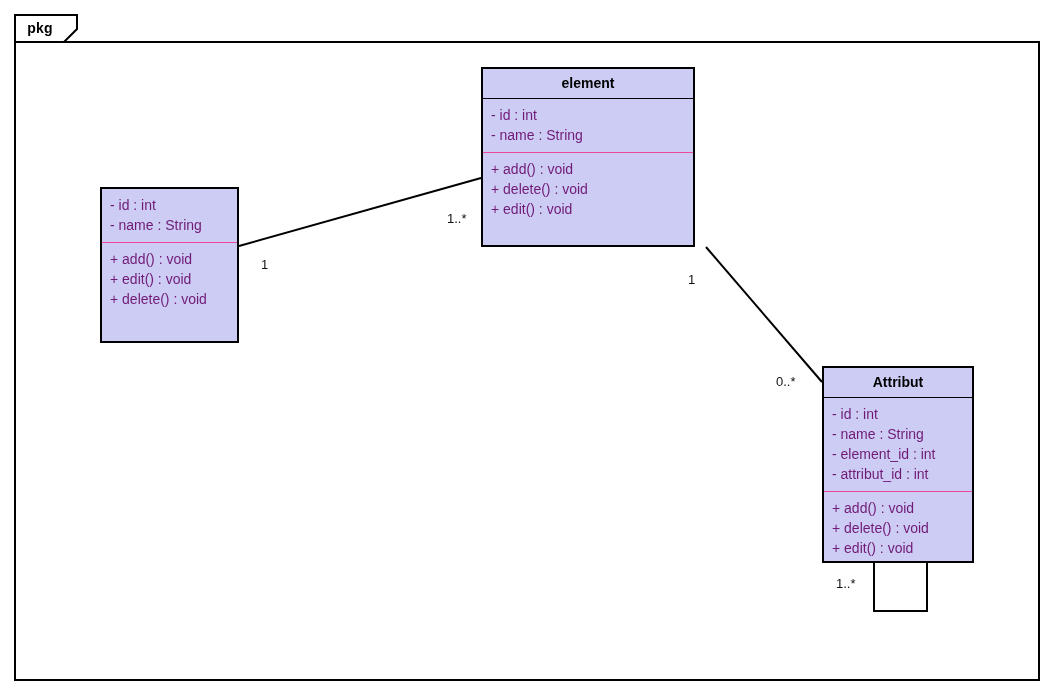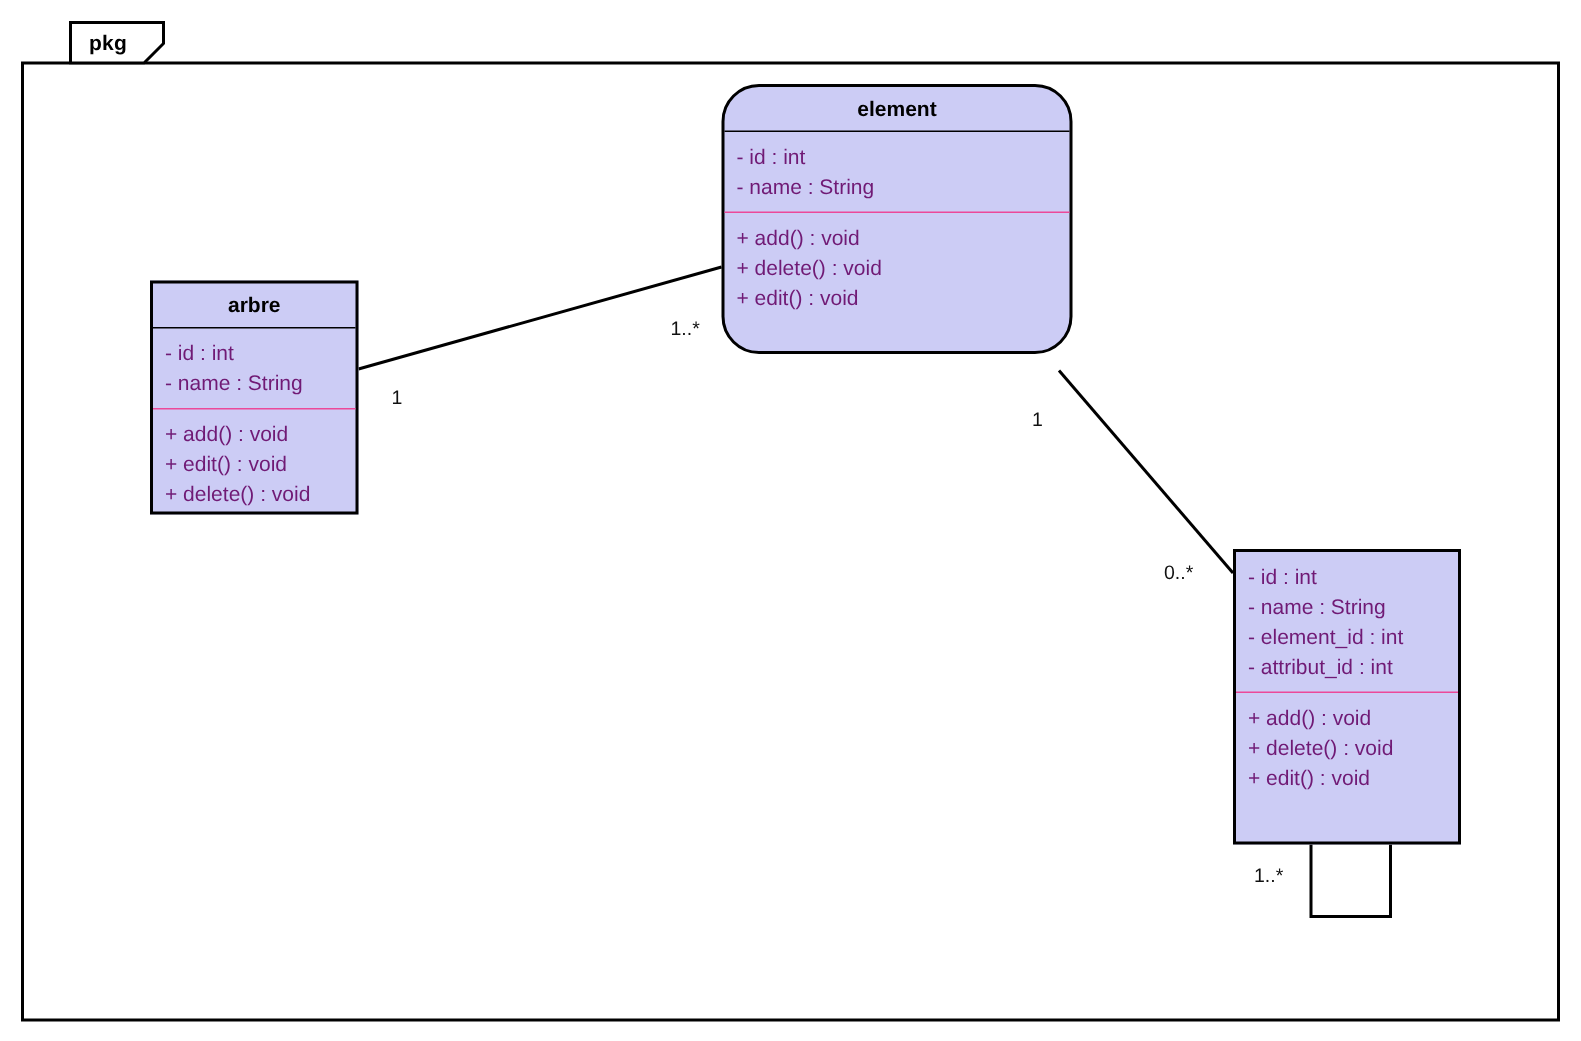"pkg" .pkg-tab { margin-left: 32px -> none }
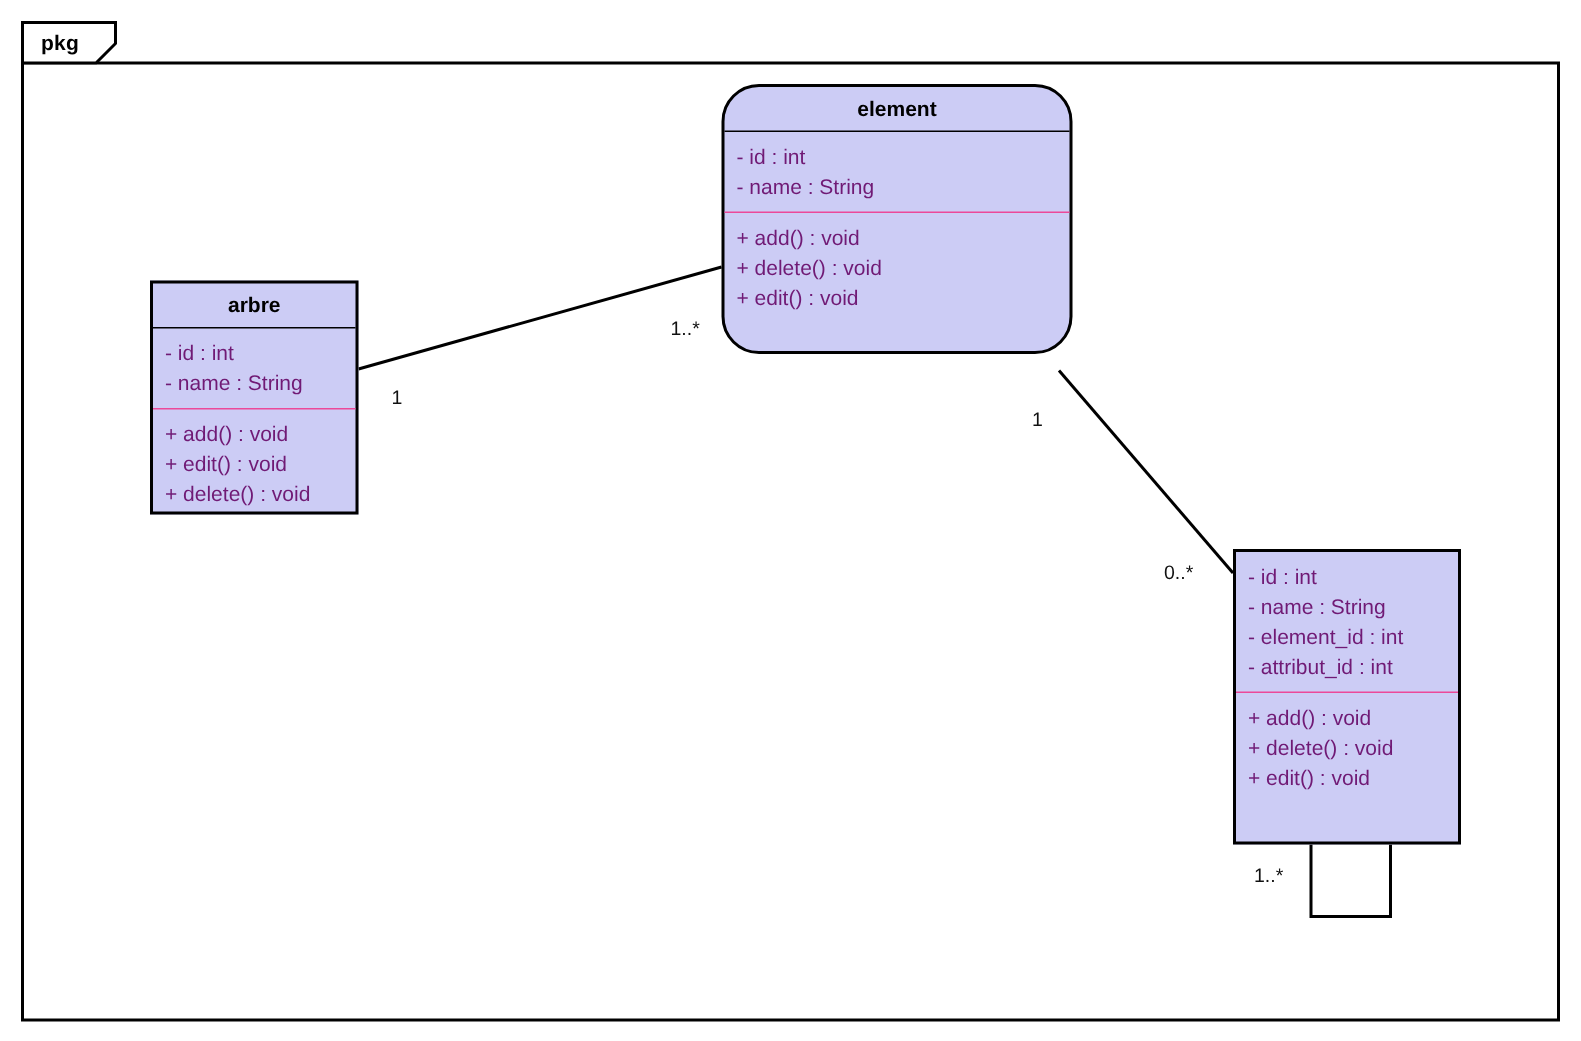"element" #class-element { border-radius: 25px -> none; top: 56px -> 67px; width: 234px -> 214px }
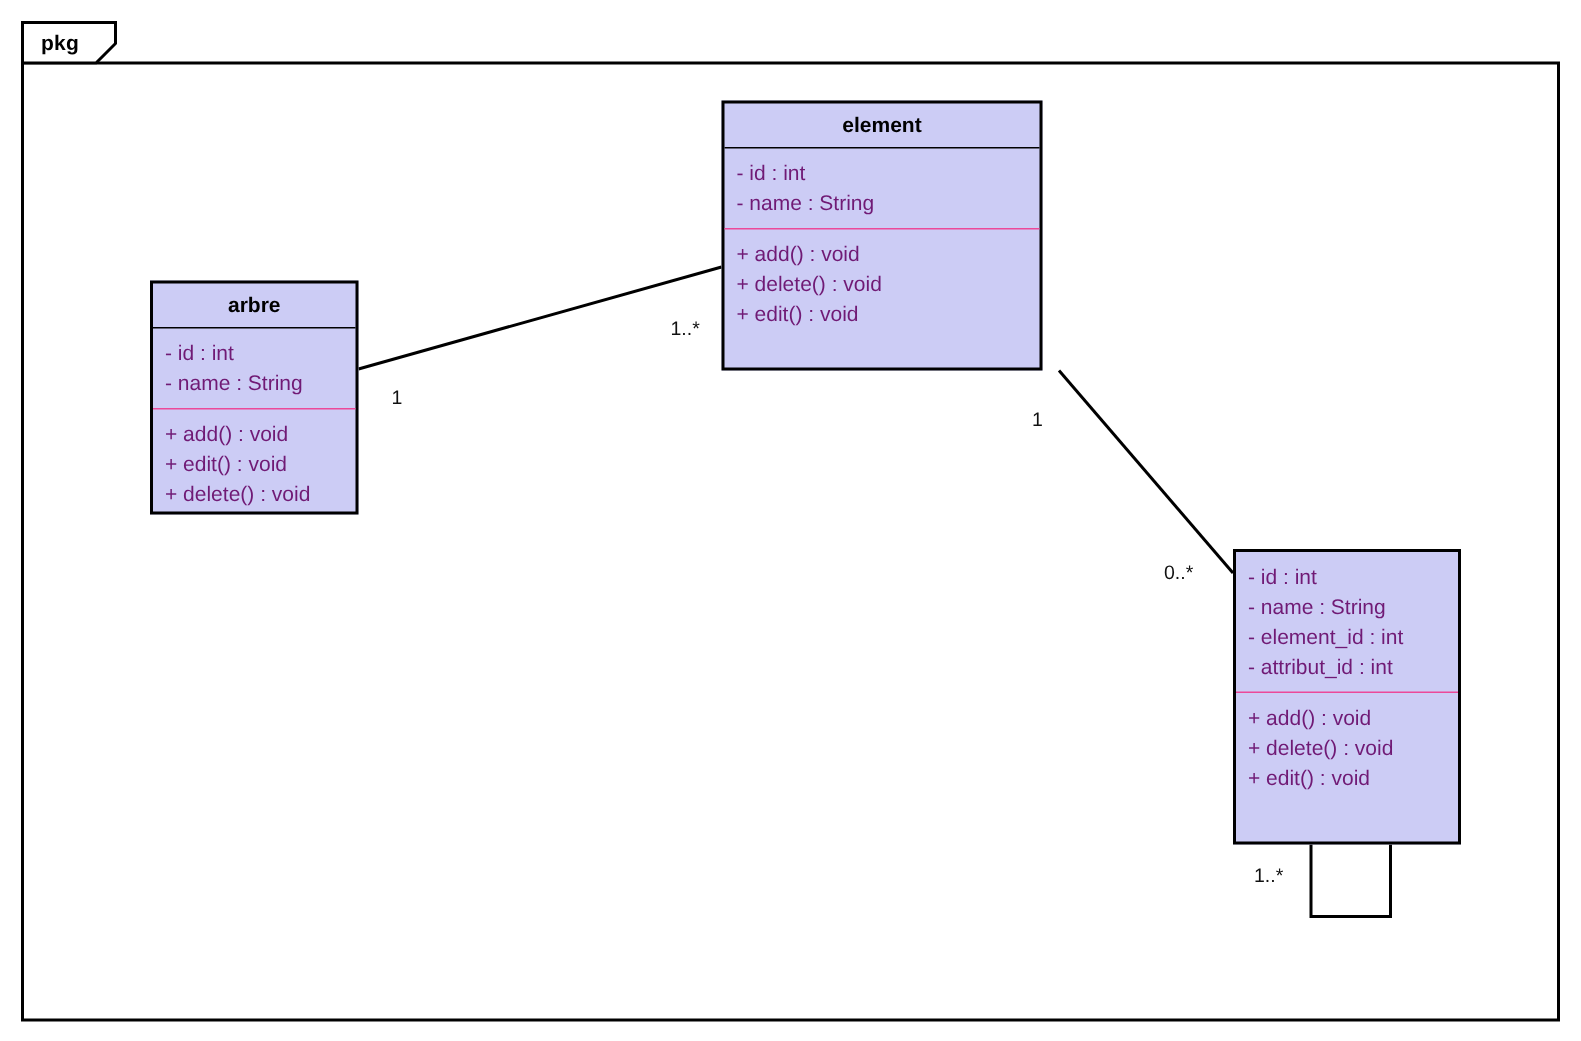"arbre" div.uml-name { html: <div>arbre</div> -> none }
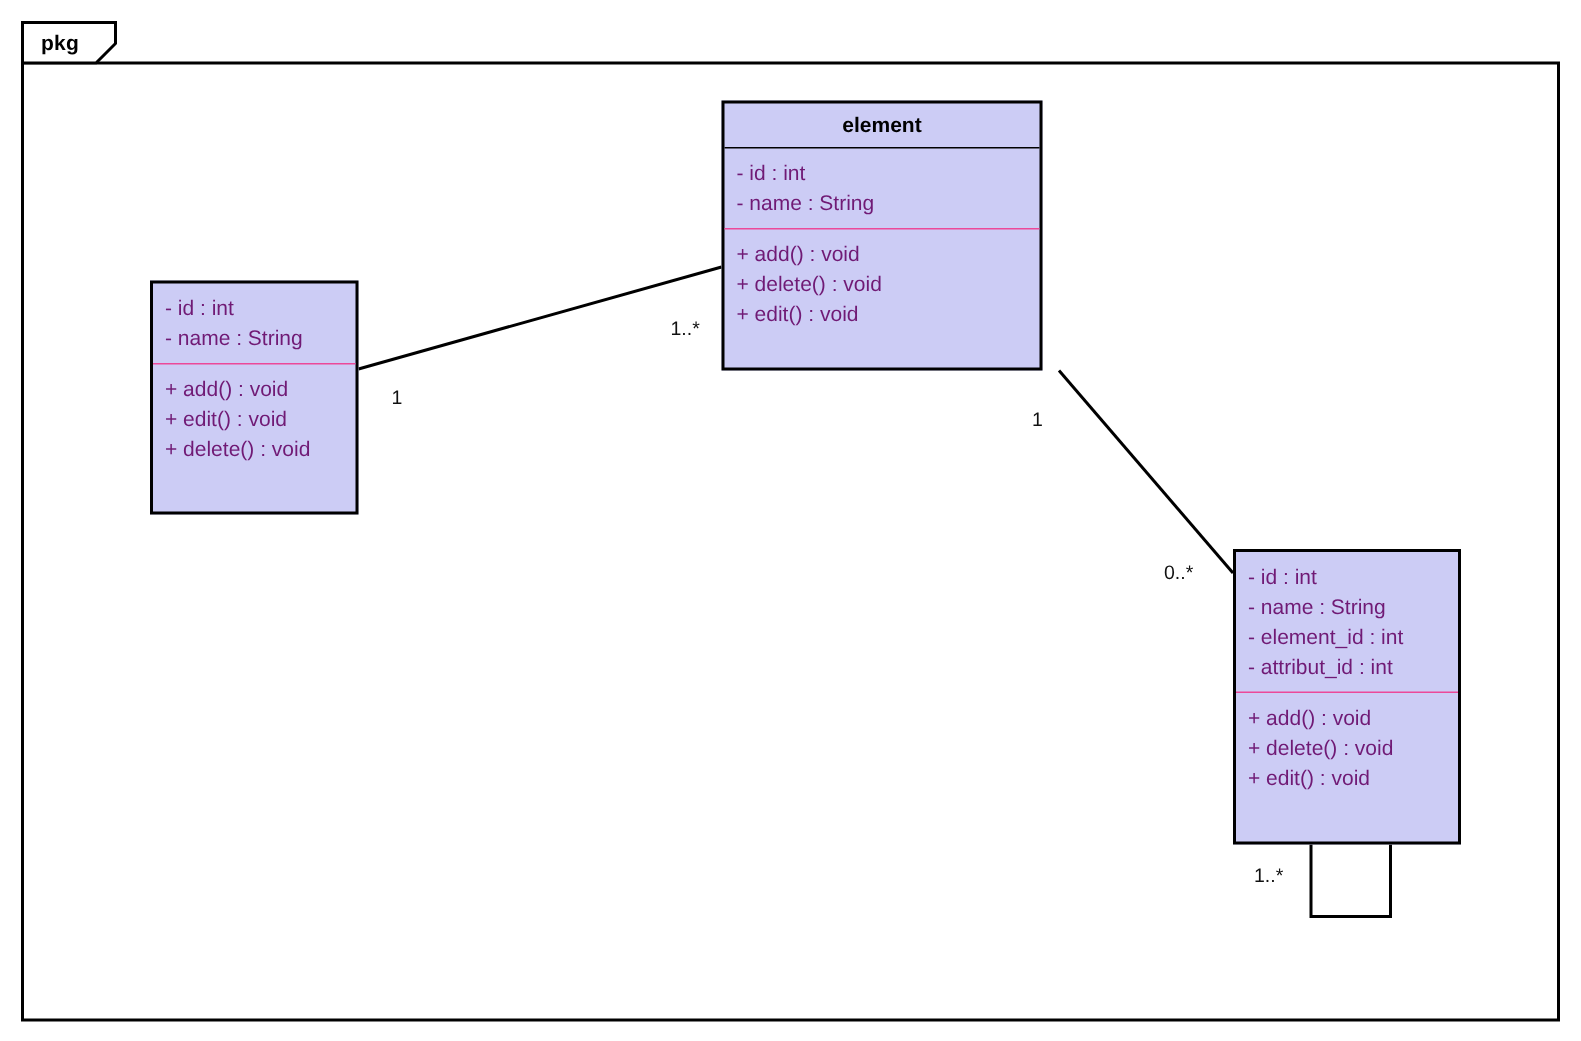"Attribut" div.uml-name { html: none -> <div>Attribut</div> }
